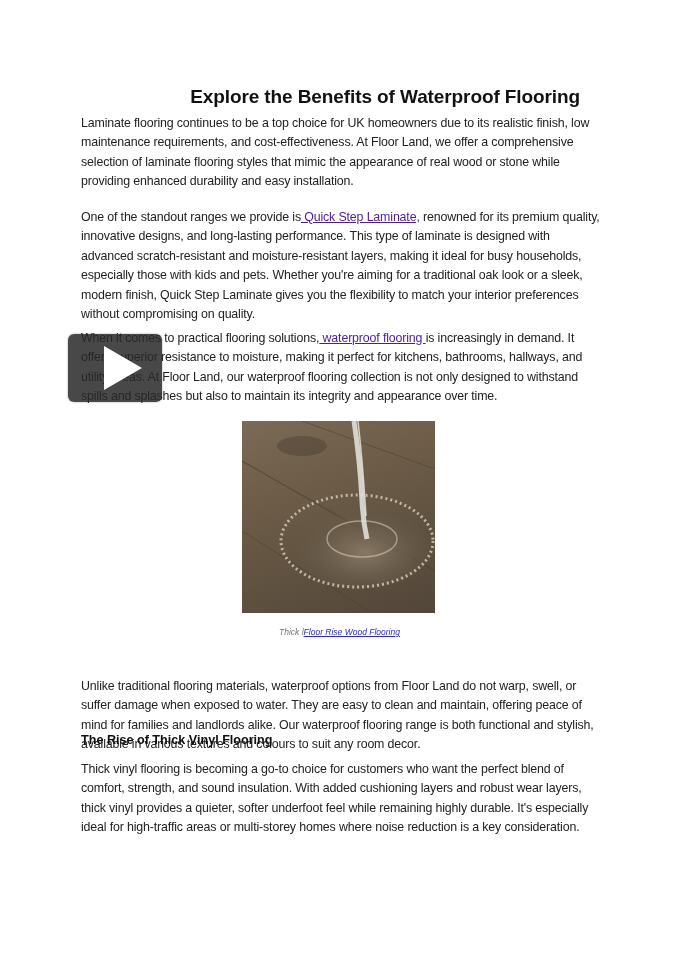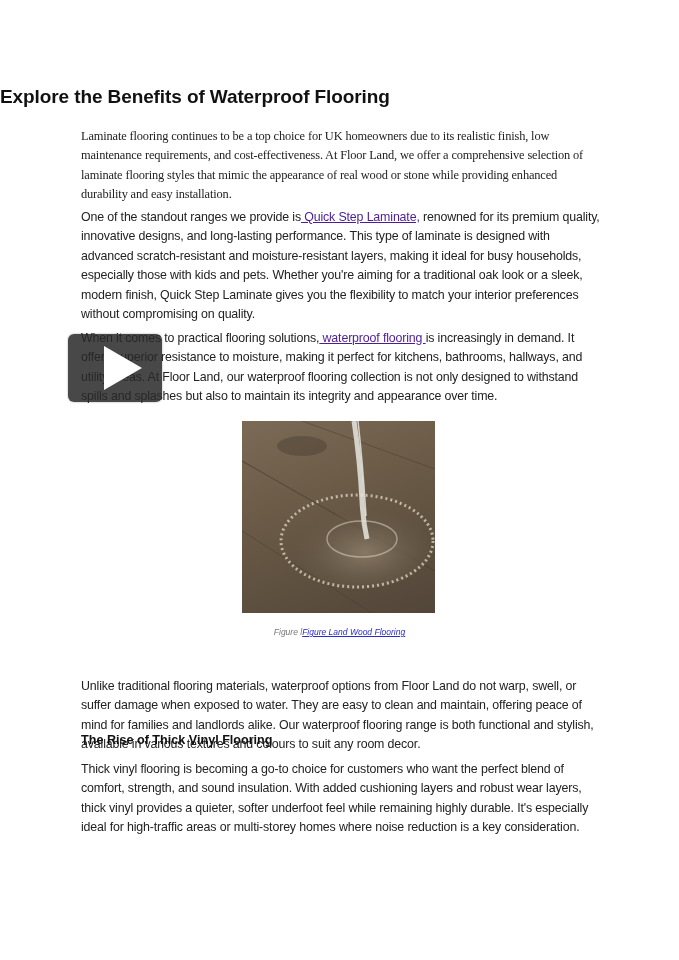"Explore the Benefits of Waterproof" .title { text-align: left -> right }
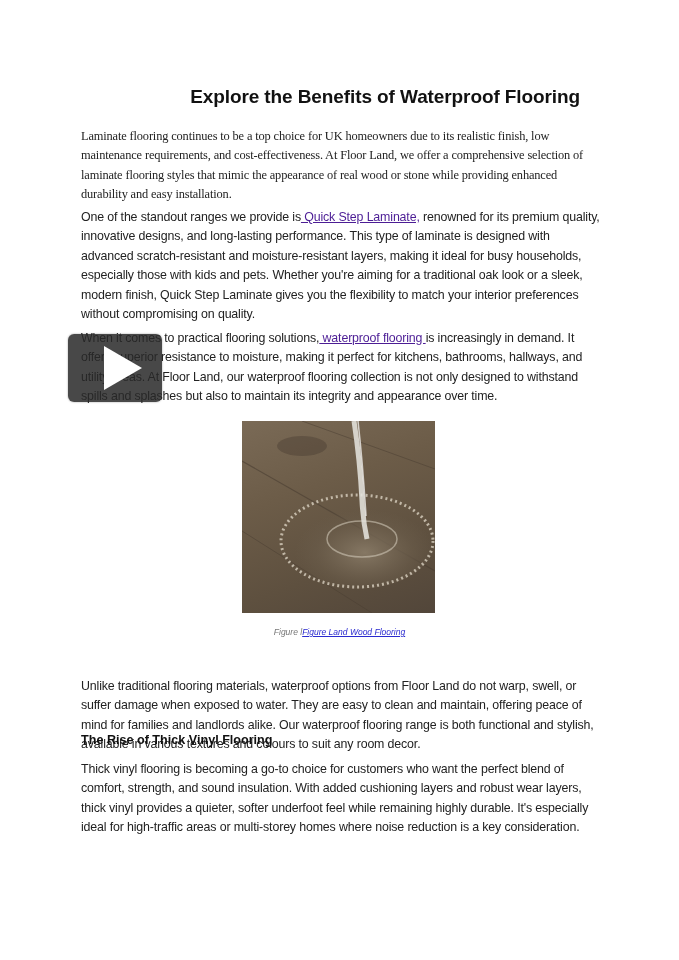"Laminate flooring continues to be" p.para { font-family: Liberation Serif, serif -> none; top: 127px -> 114px }
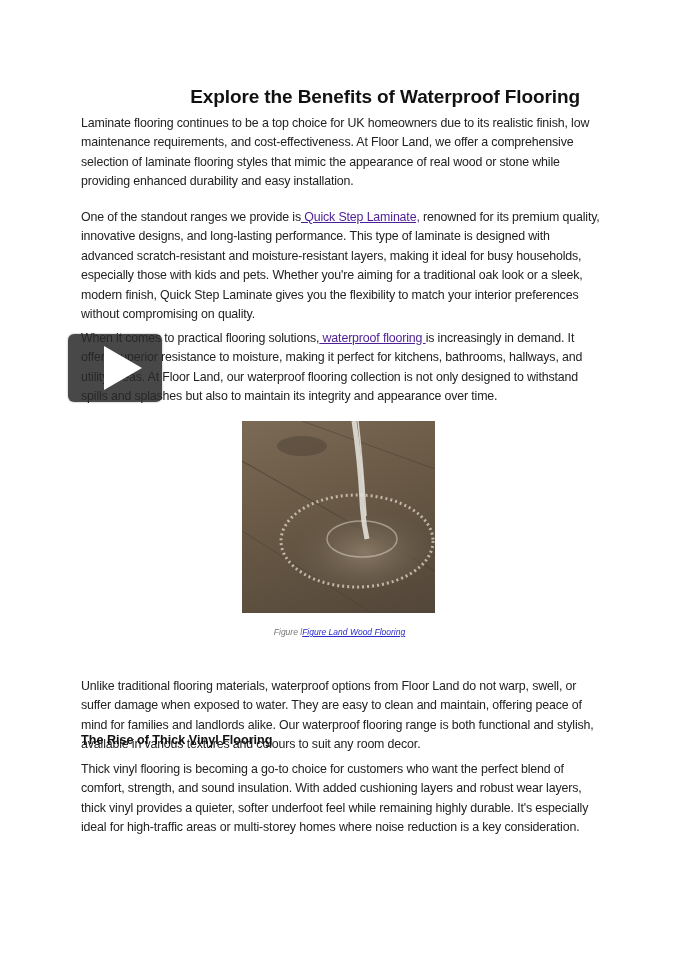"Figure l" span { text: Figure -> Thick }
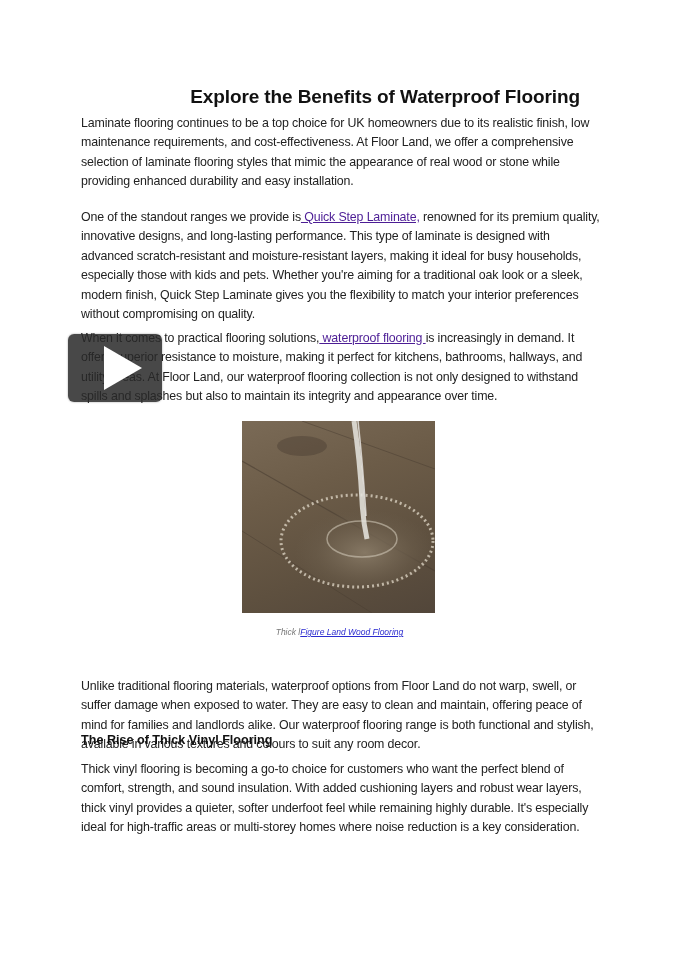"Figure Land Wood Flooring" a { text: Figure Land -> Floor Rise }
